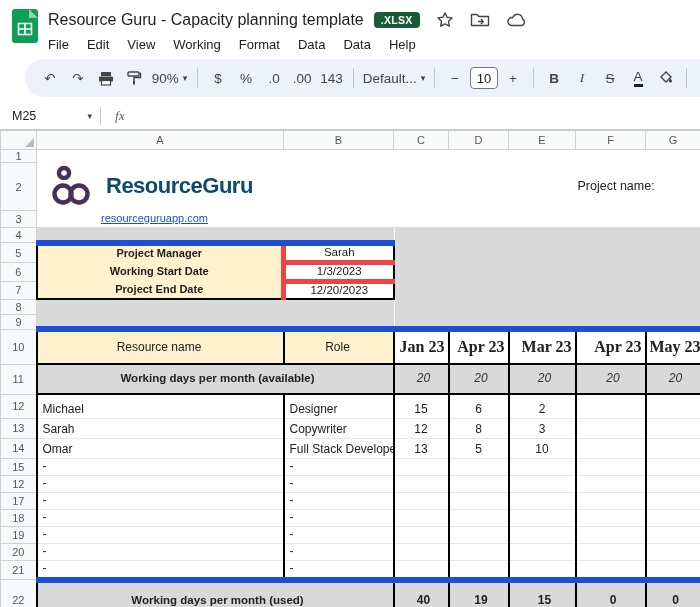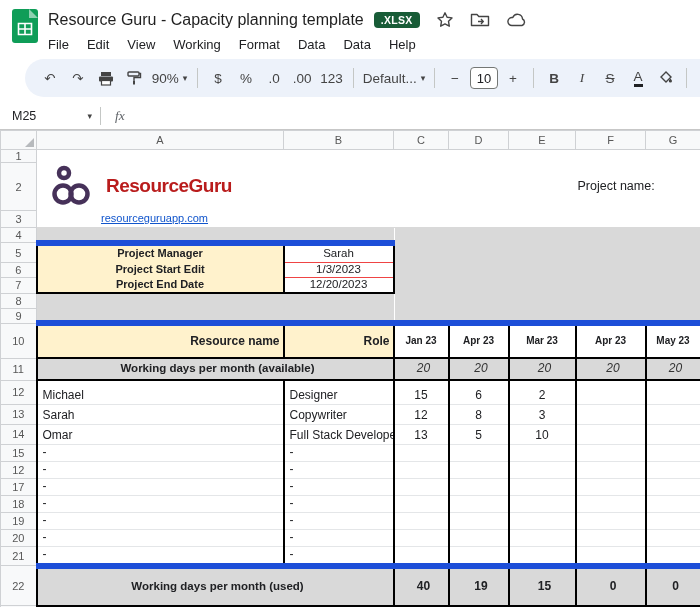"123" span.tbtn { text: 123 -> 143 }
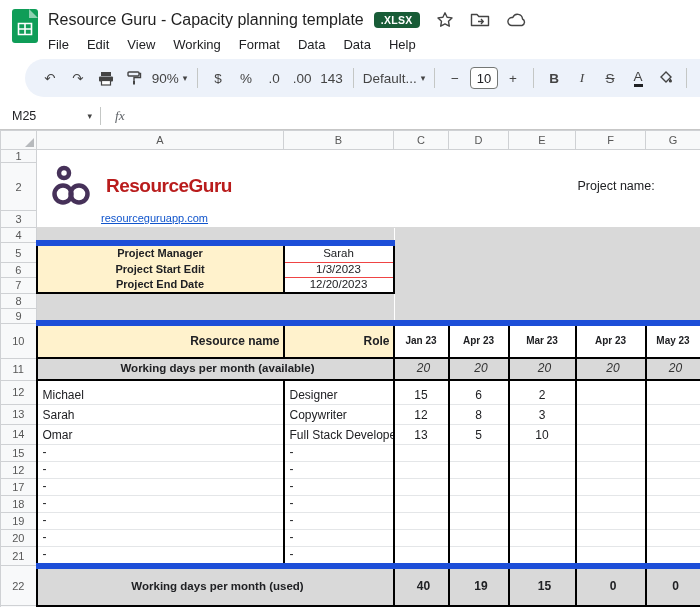"ResourceGuru" .wordmark { color: #b91c1c -> #0c4a6e; font-size: 19px -> 22px }
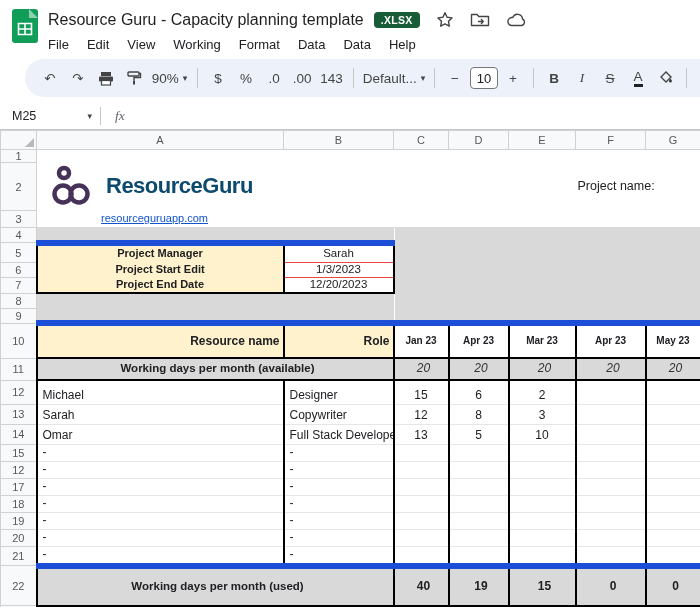"Project Start Edit" td.yellow { text: Project Start Edit -> Working Start Date }
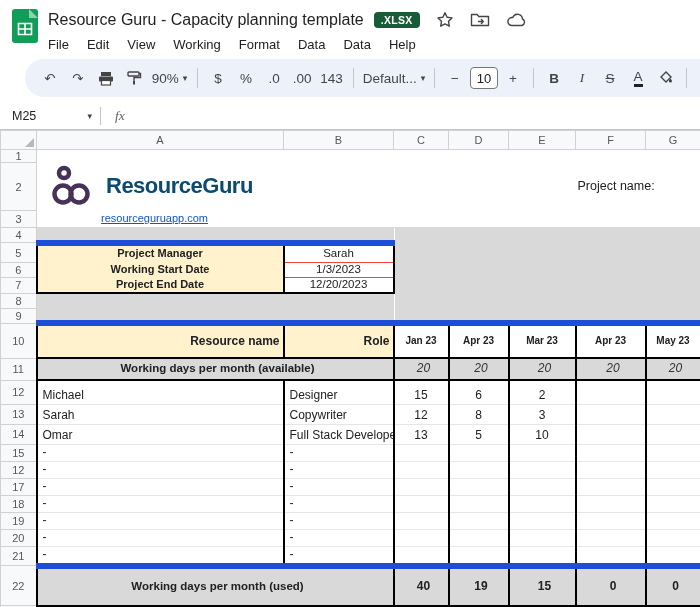"1/3/2023" .info-value { border: 1px solid #ef4444 -> 5px solid #ef4444 }
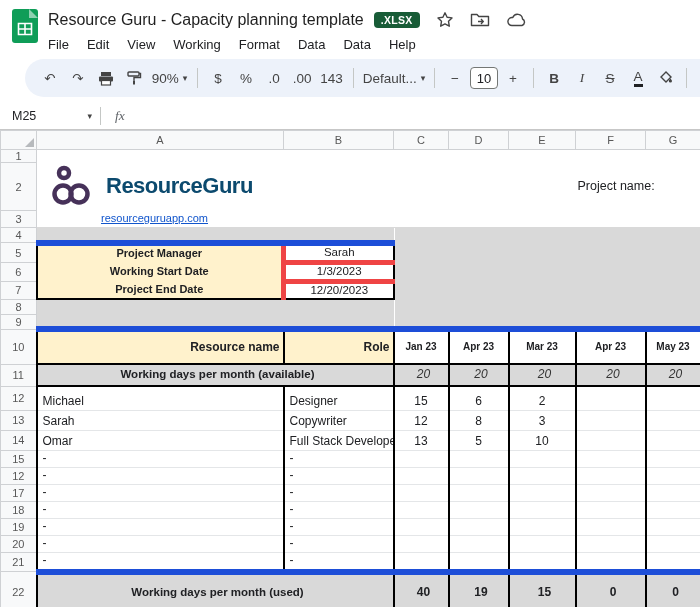"Resource name" .thead-a { font-weight: bold -> normal; text-align: right -> center }
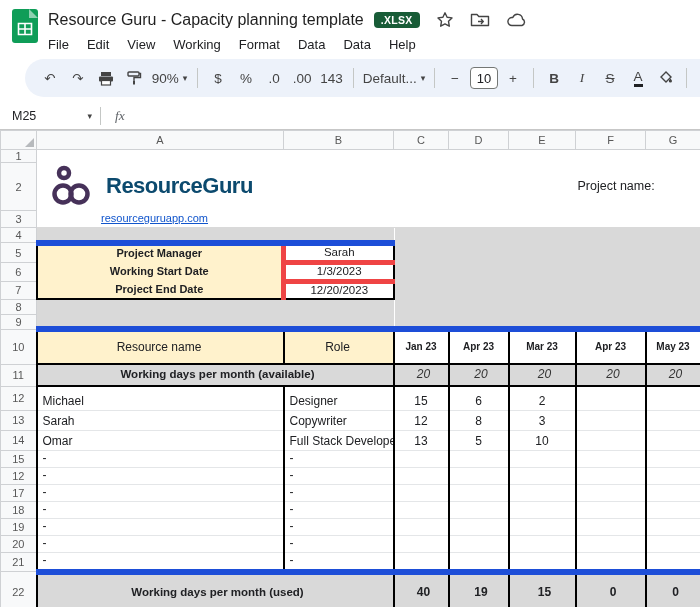"Jan 23" .month { font-family: none -> Liberation Serif, serif; font-size: 10px -> 16px; text-align: center -> right }
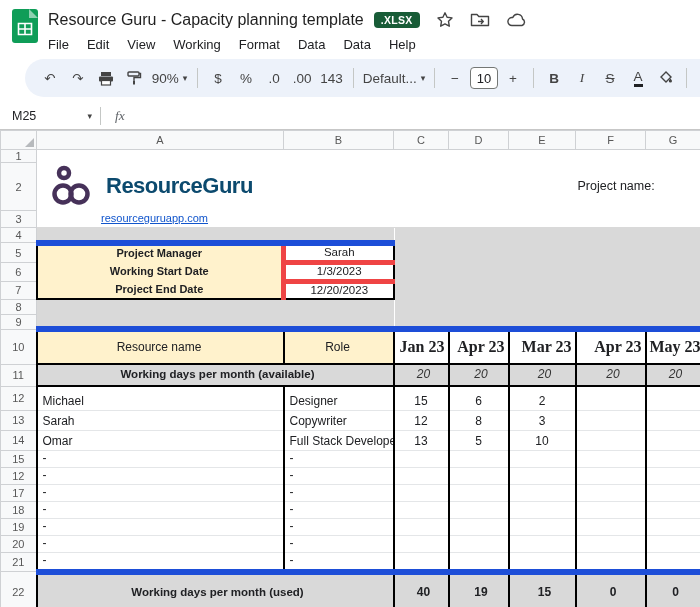"11" tr { height: 22px -> 30px }
